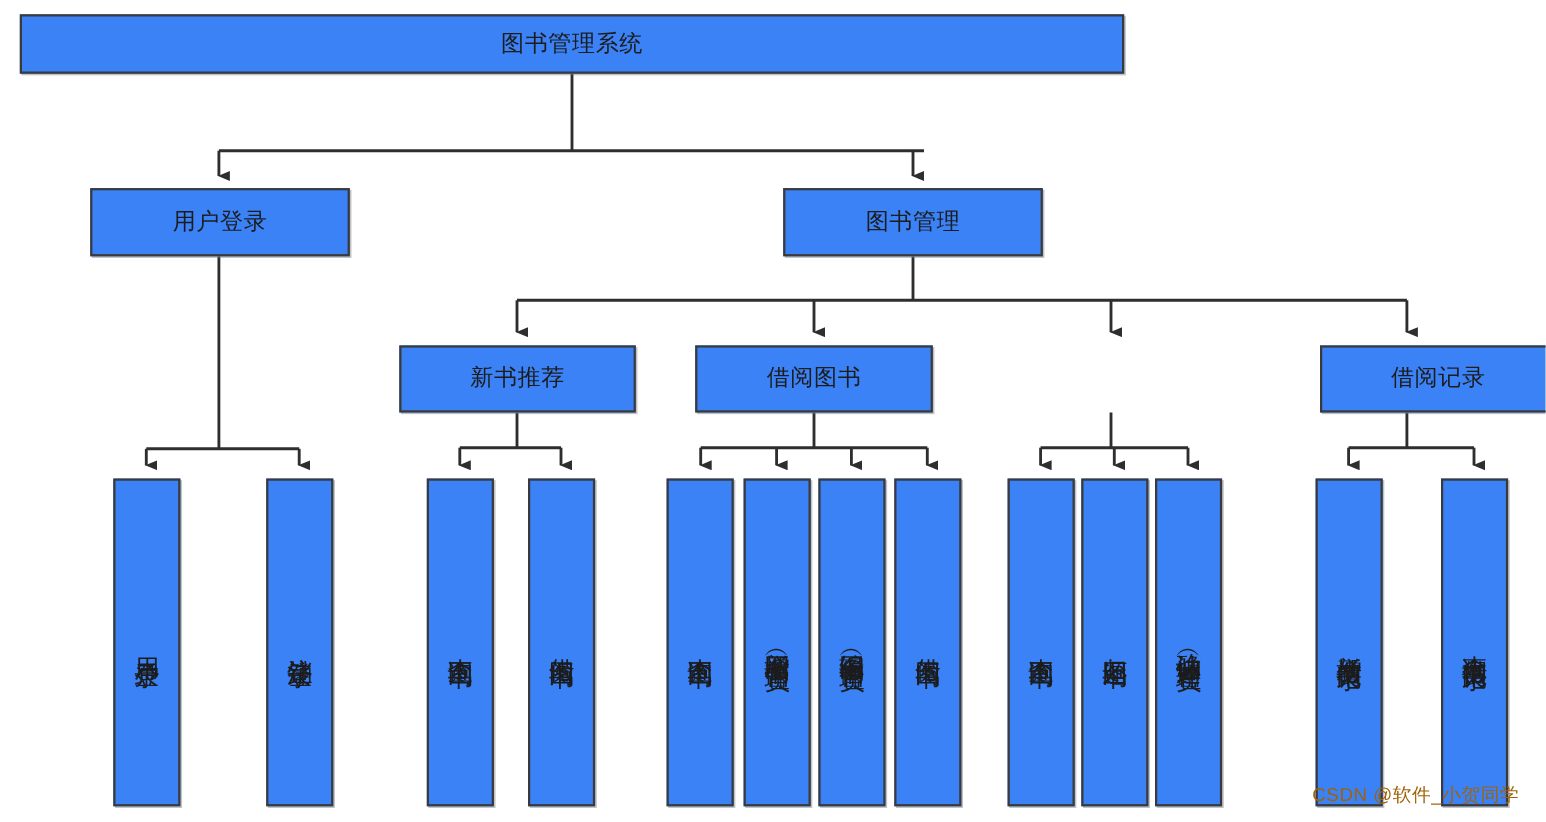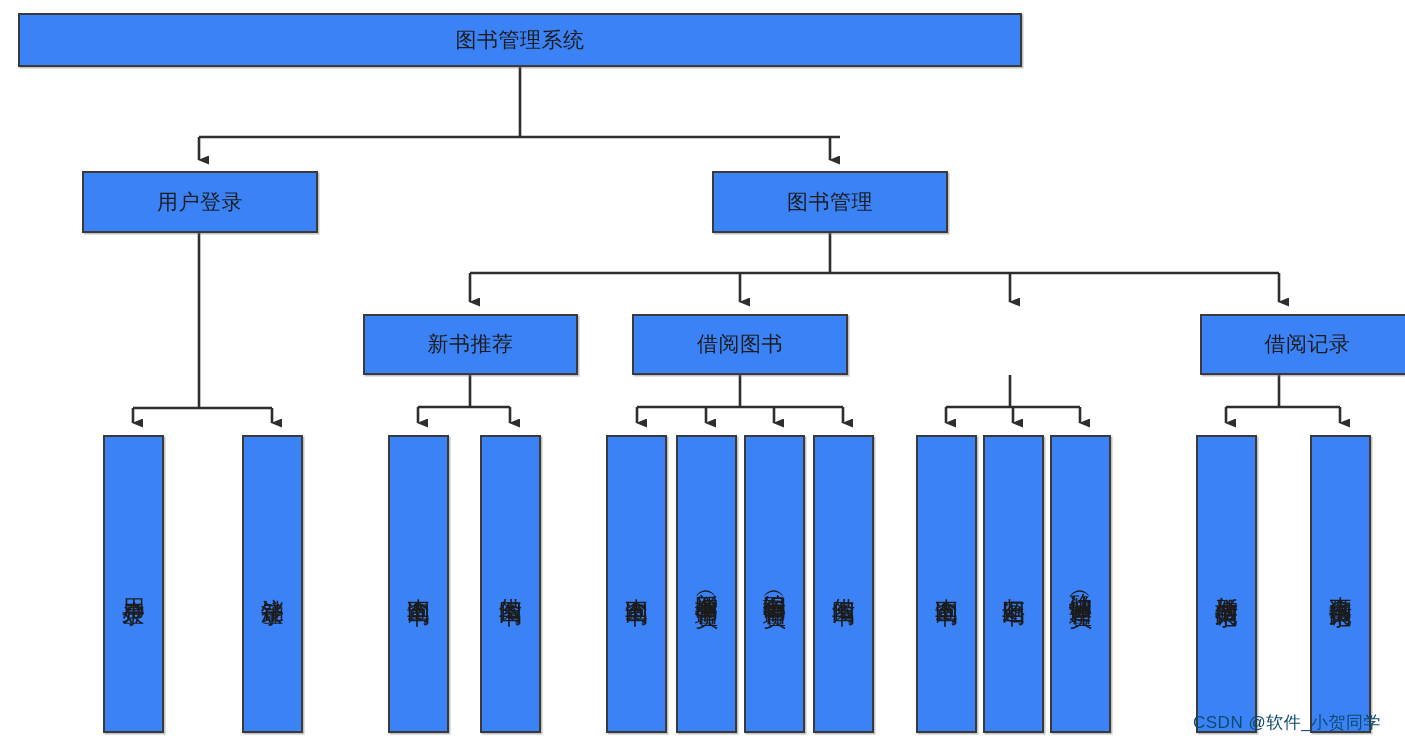"CSDN @软件_小贺同学" .watermark { color: #0c4a6e -> #a16207 }
